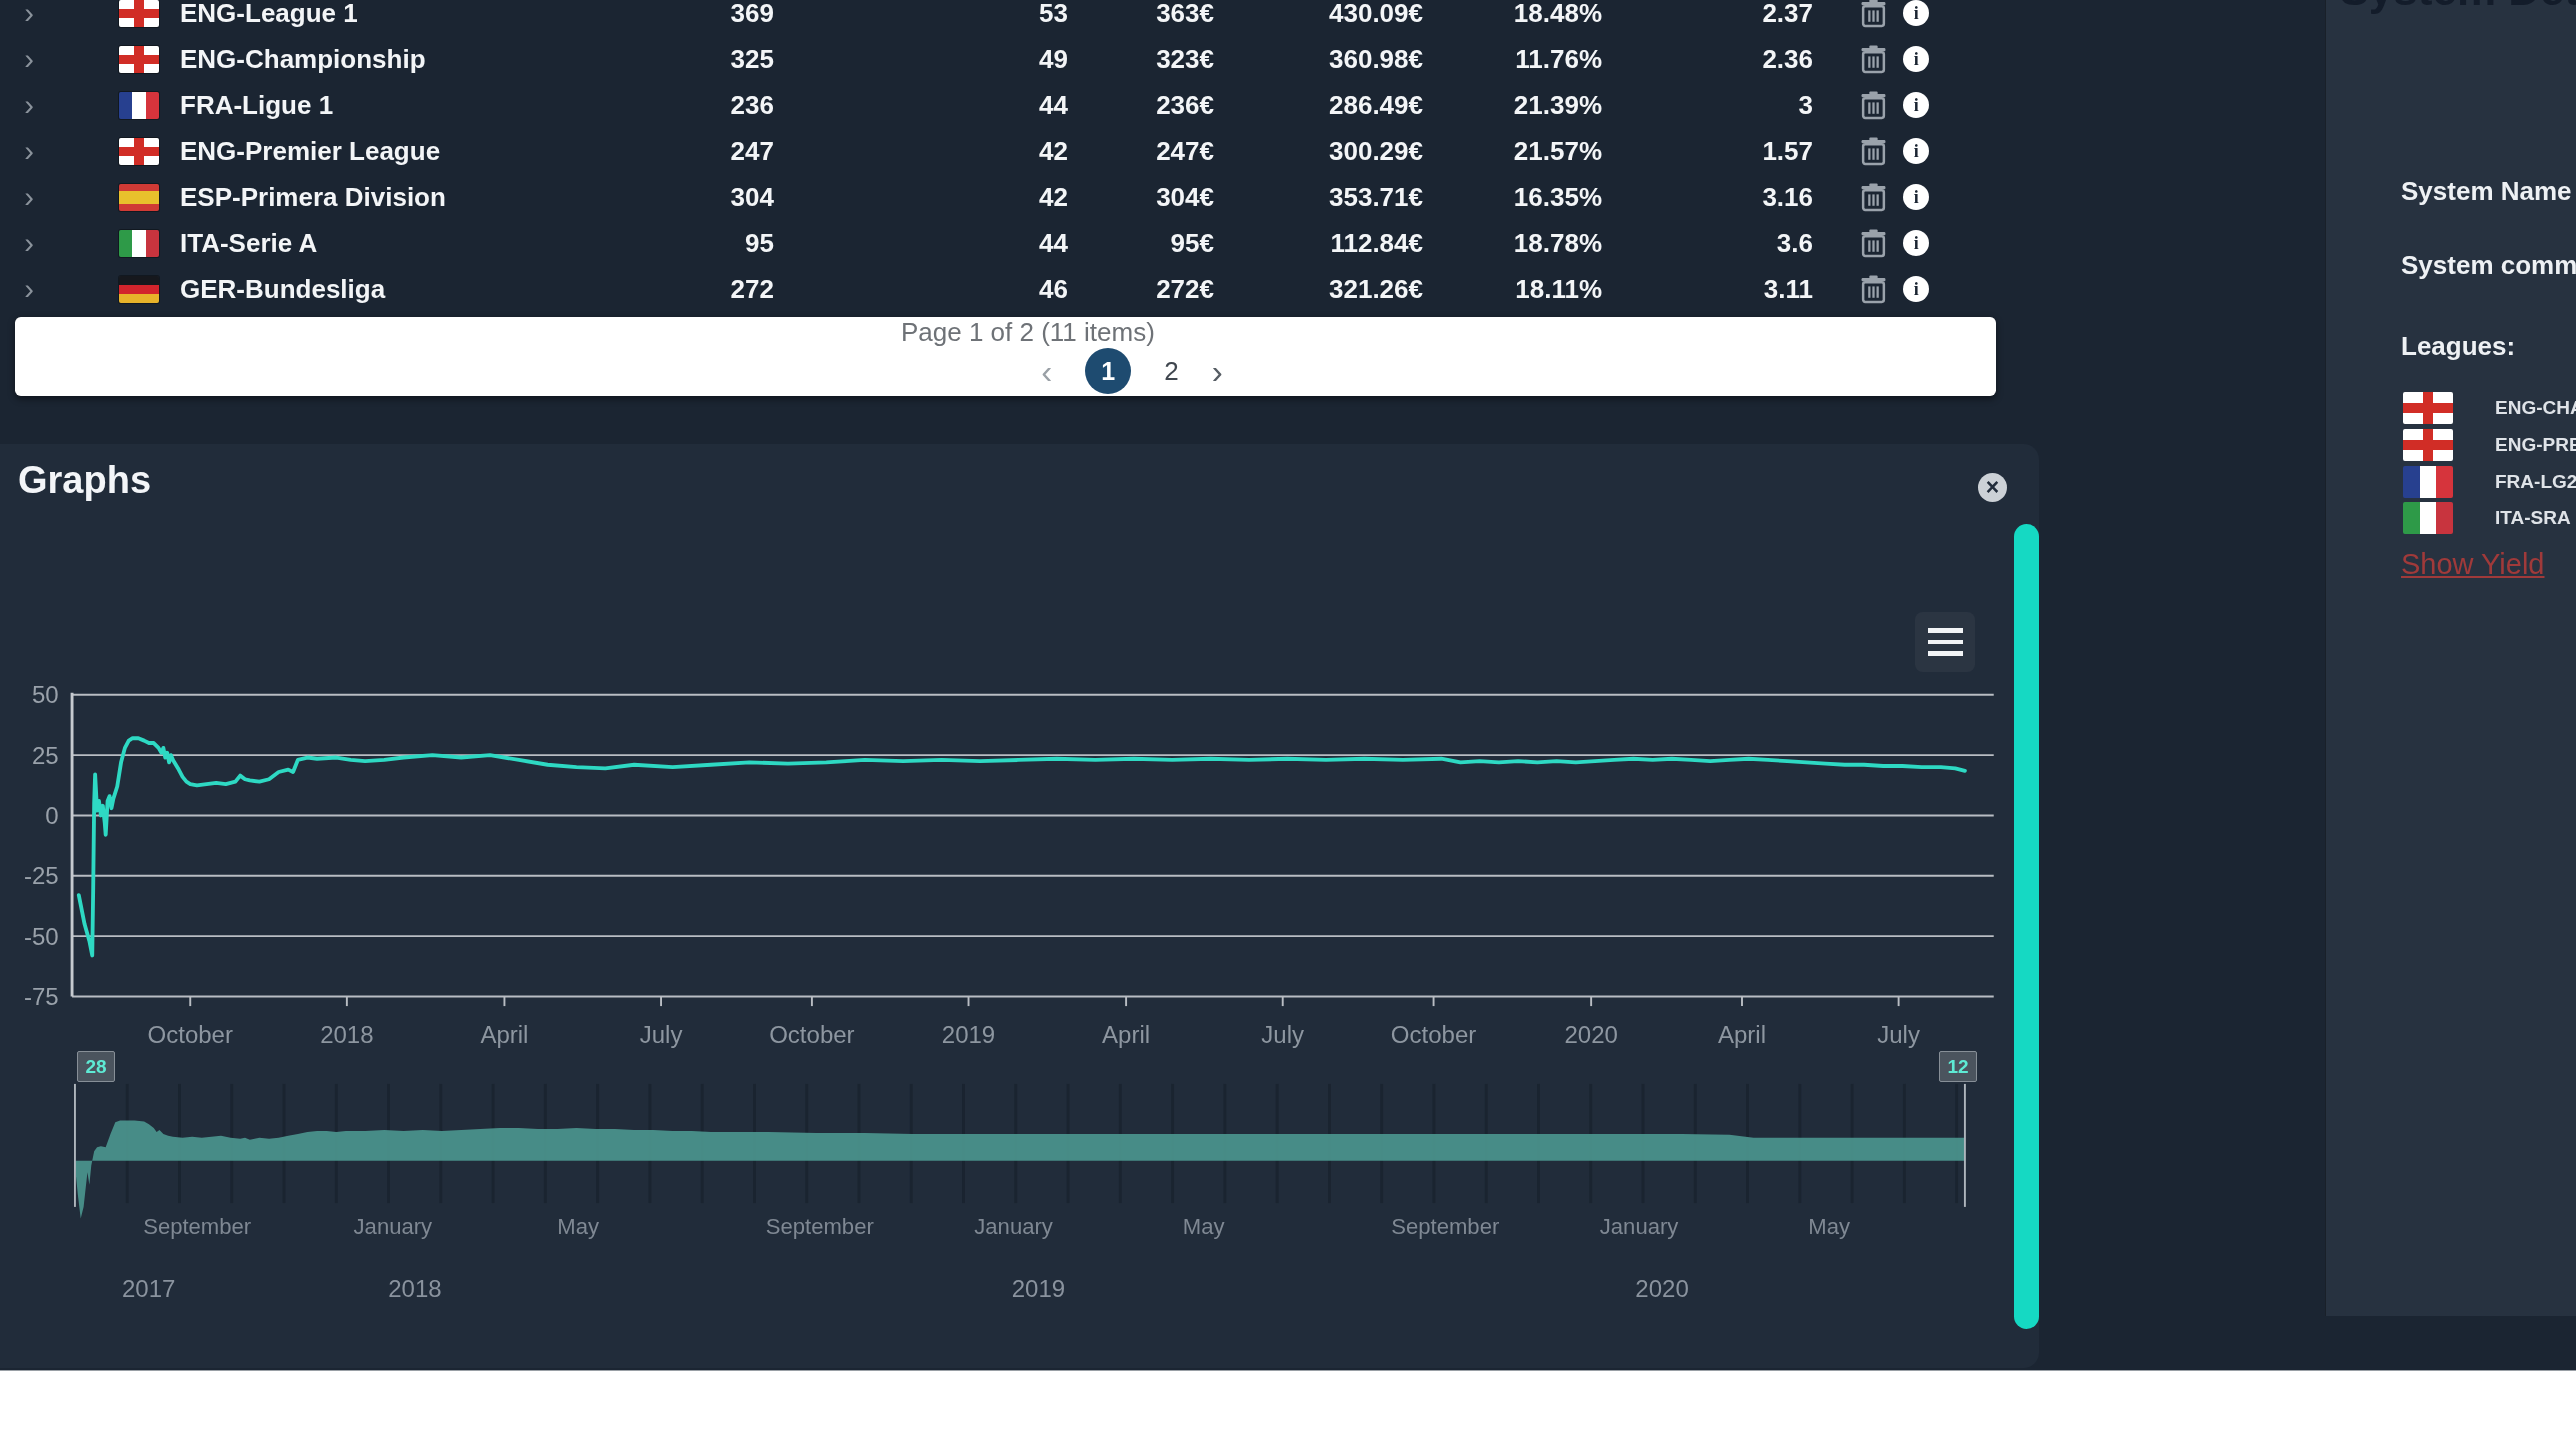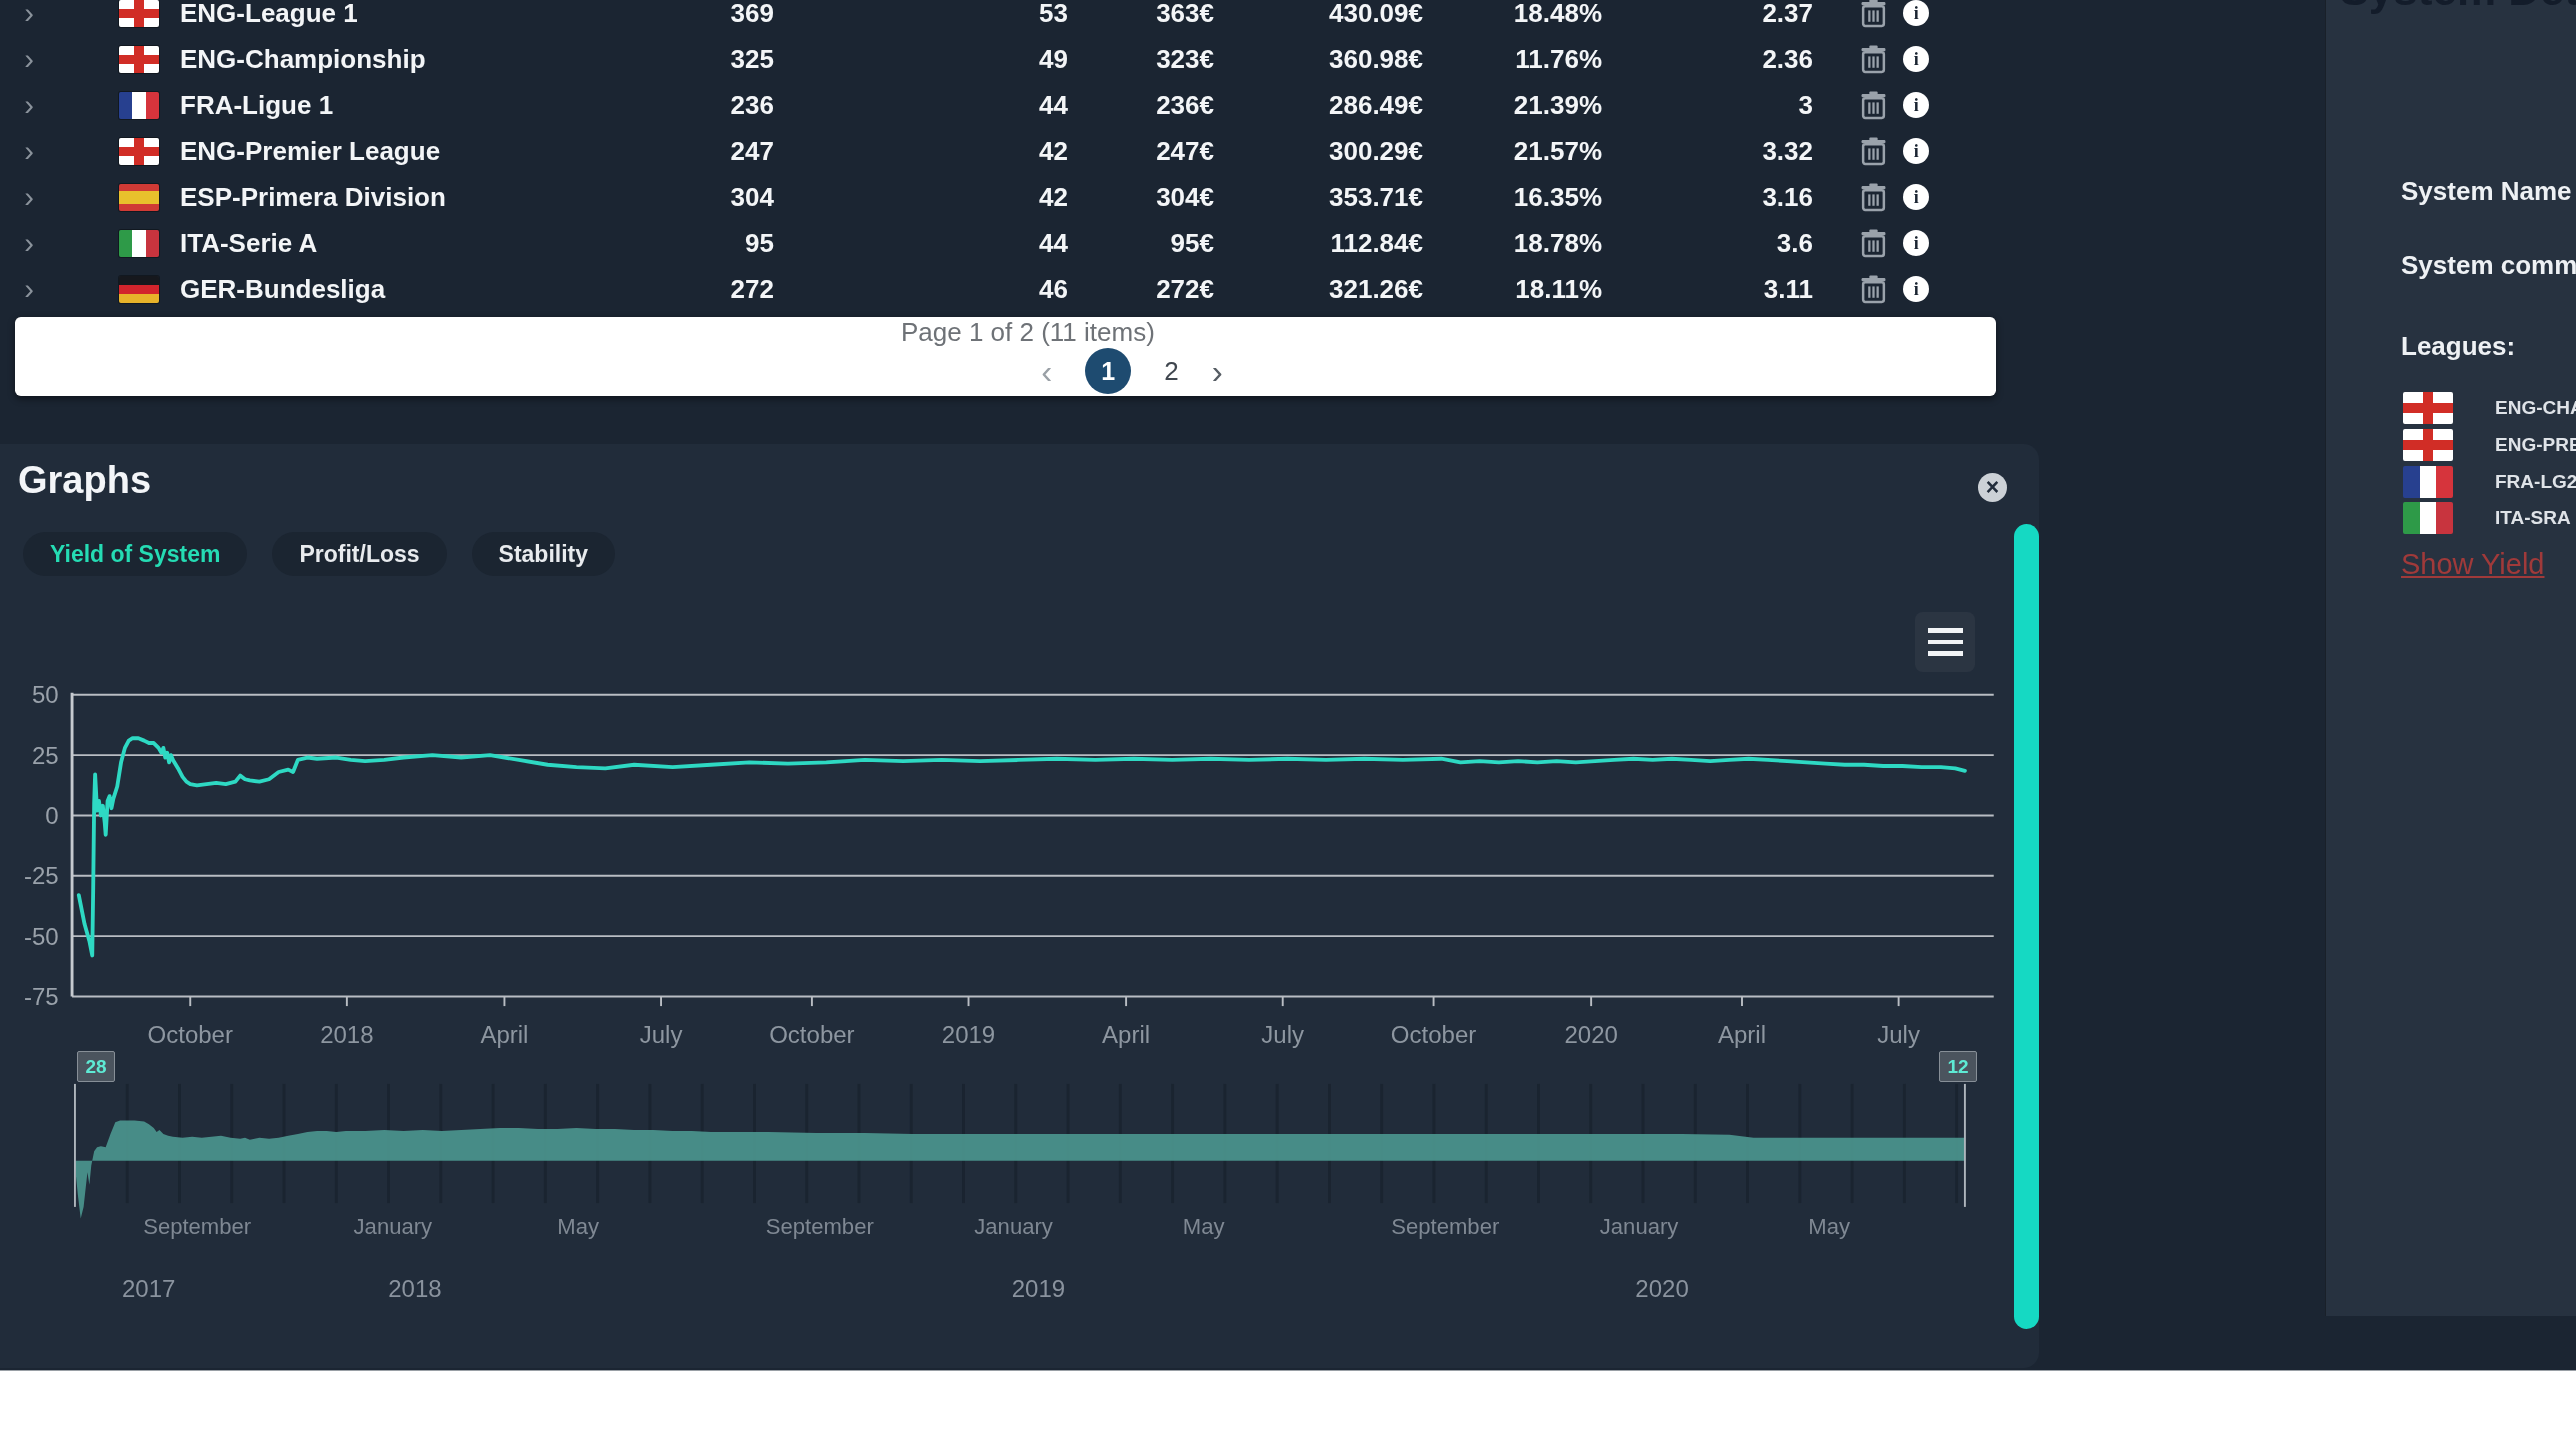"3.32" span.cell-num { text: 3.32 -> 1.57 }
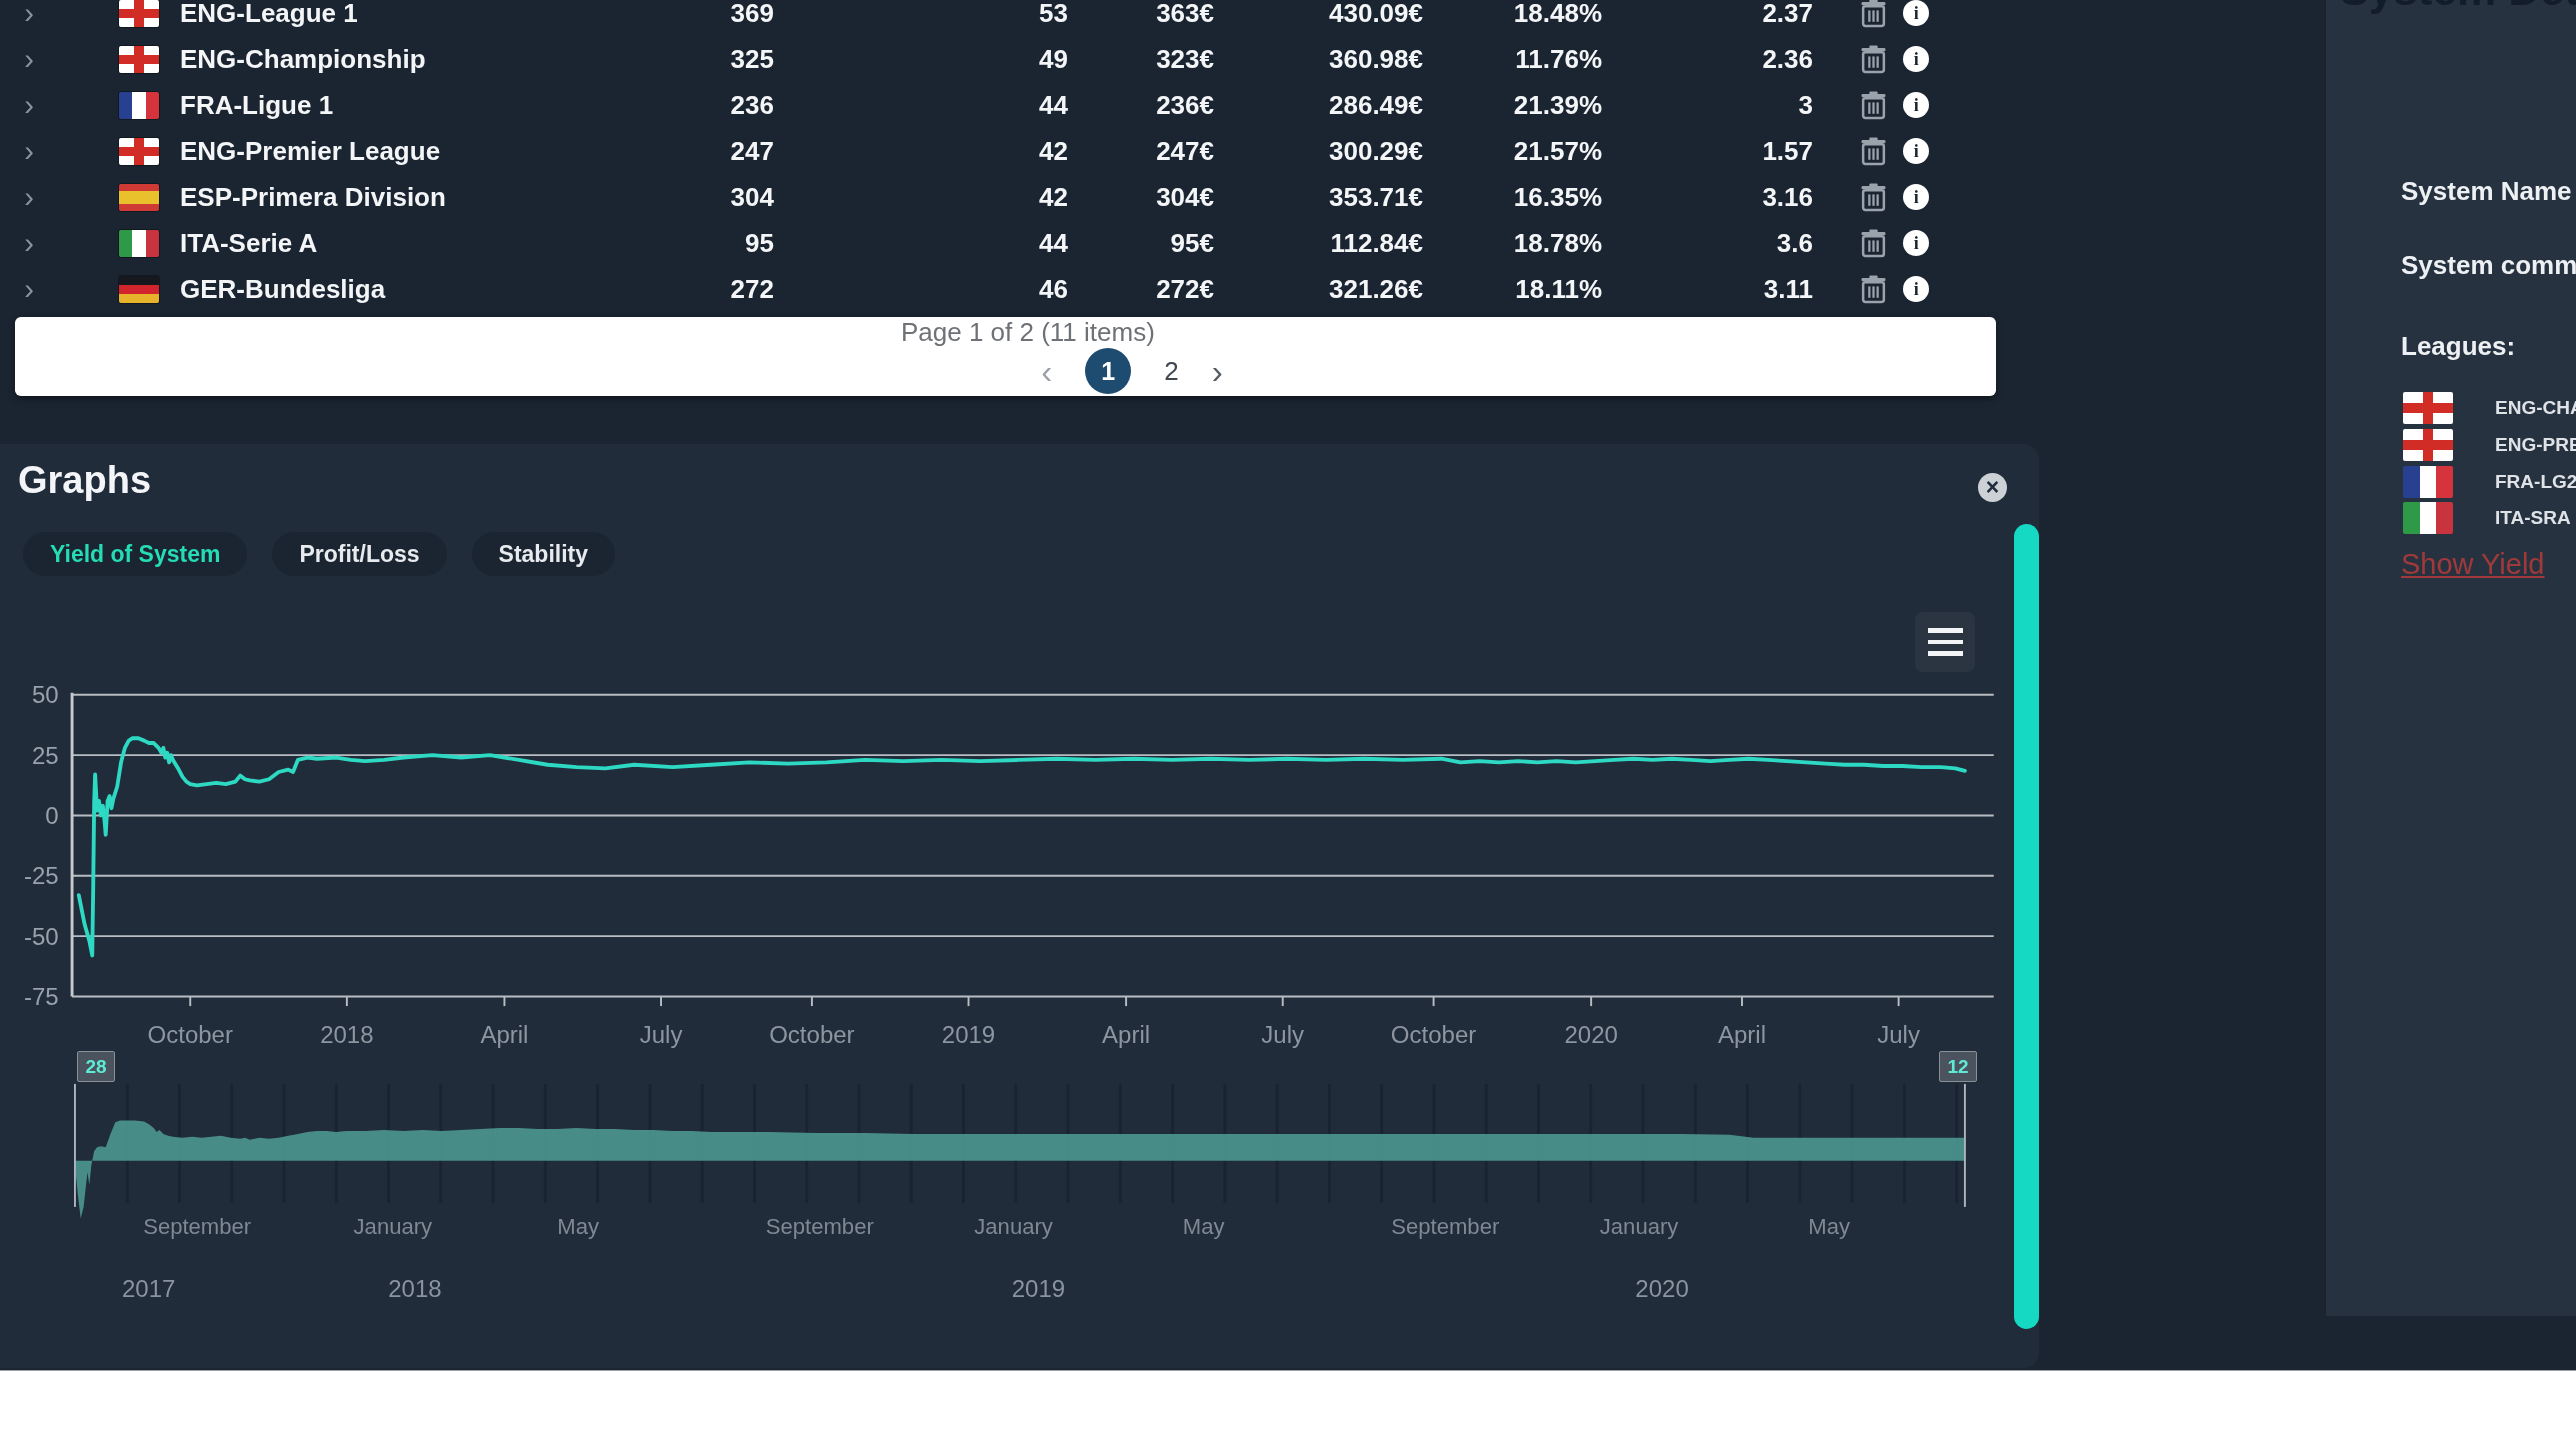"Yield of System" div { html: <div> <div>Yield of System</div> <div>Profit/Loss</div> <div>Stability</div> </div> -> none }
